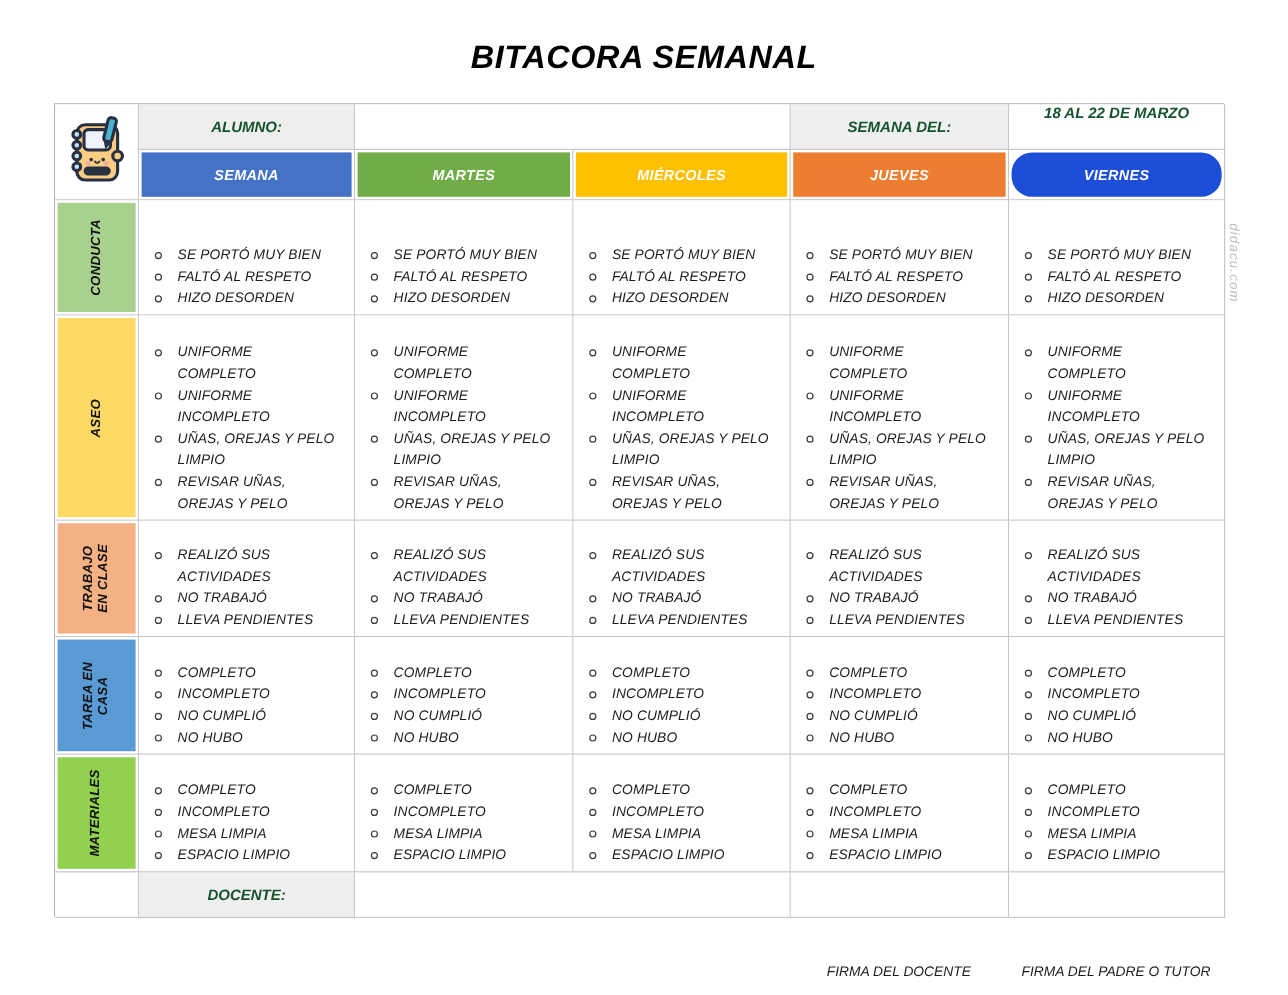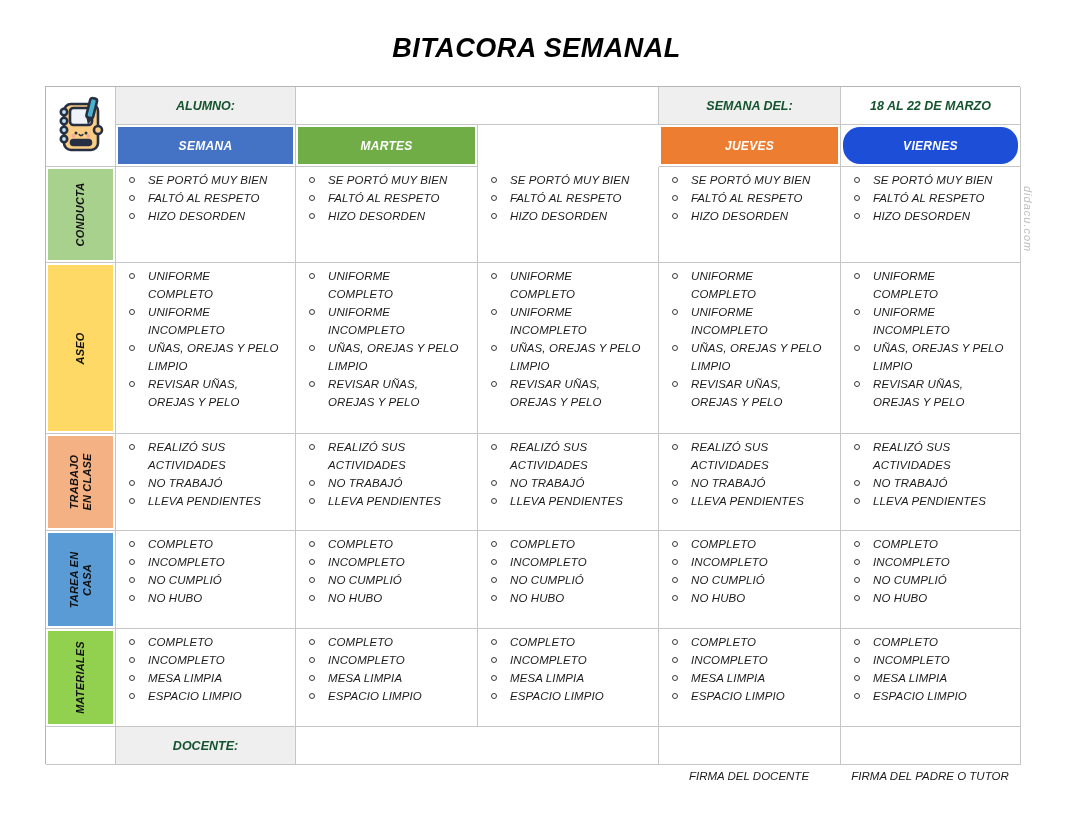"18 AL 22 DE MARZO" .date-cell { align-items: center -> none }
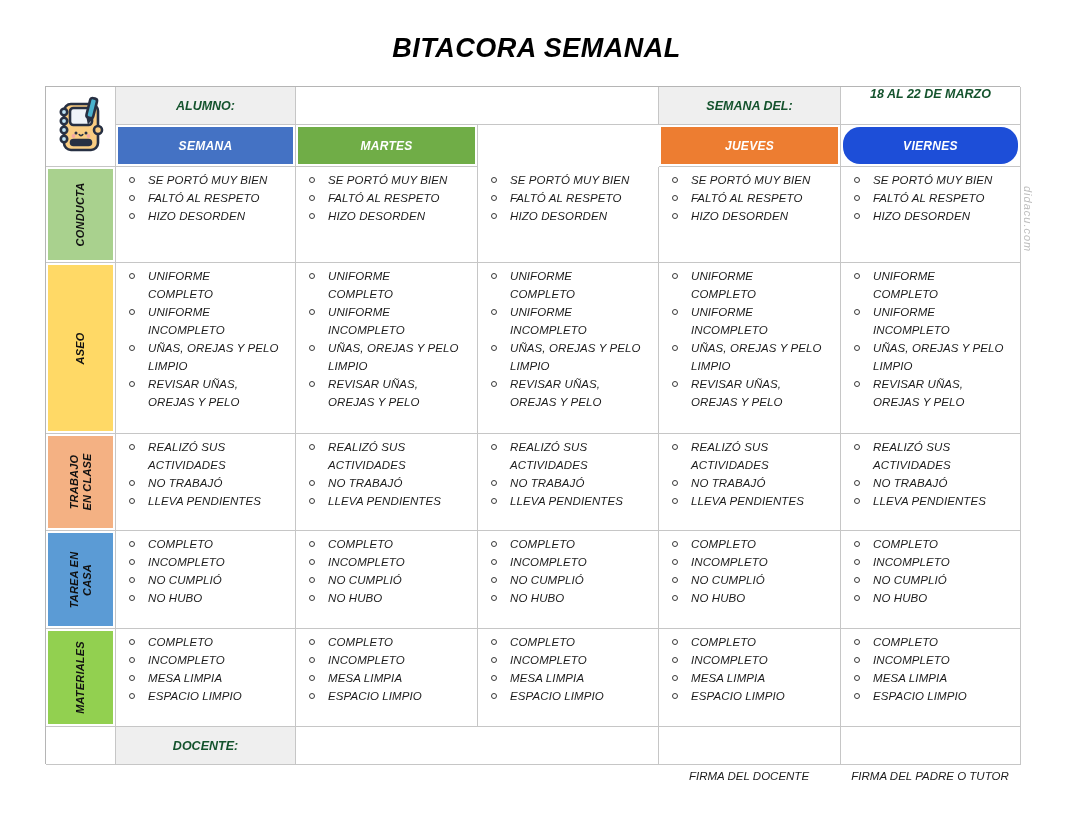"MIÉRCOLES" div.cell { html: none -> <div> <div> <div>MIÉRCOLES</div> </div> </div> }
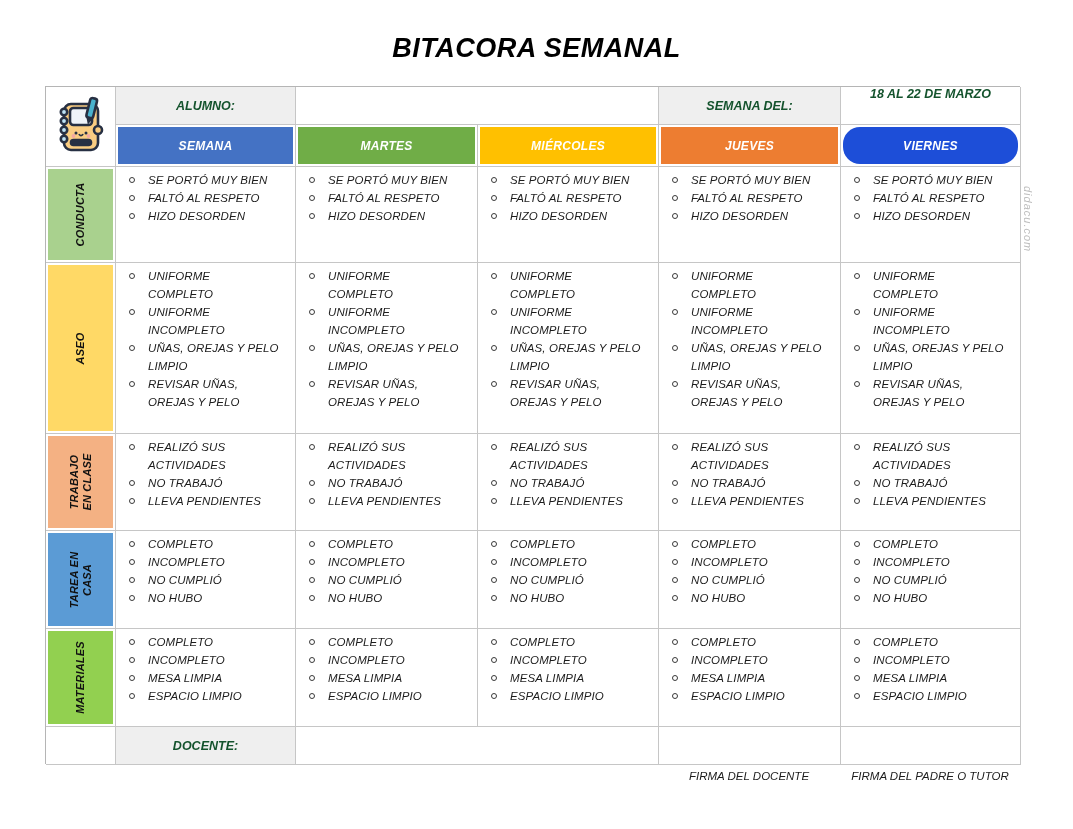"SE PORTÓ MUY BIEN" .opts { justify-content: flex-start -> flex-end }
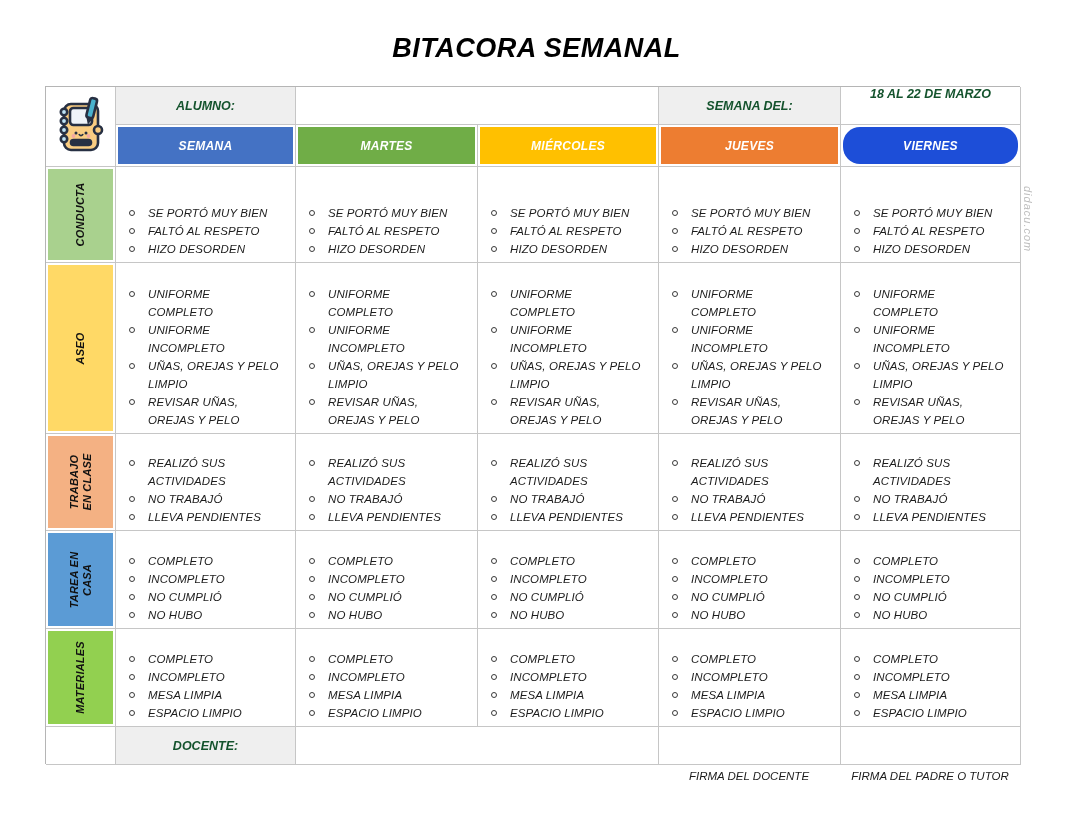"FIRMA DEL DOCENTE" .sig { top: 770px -> 804px }
